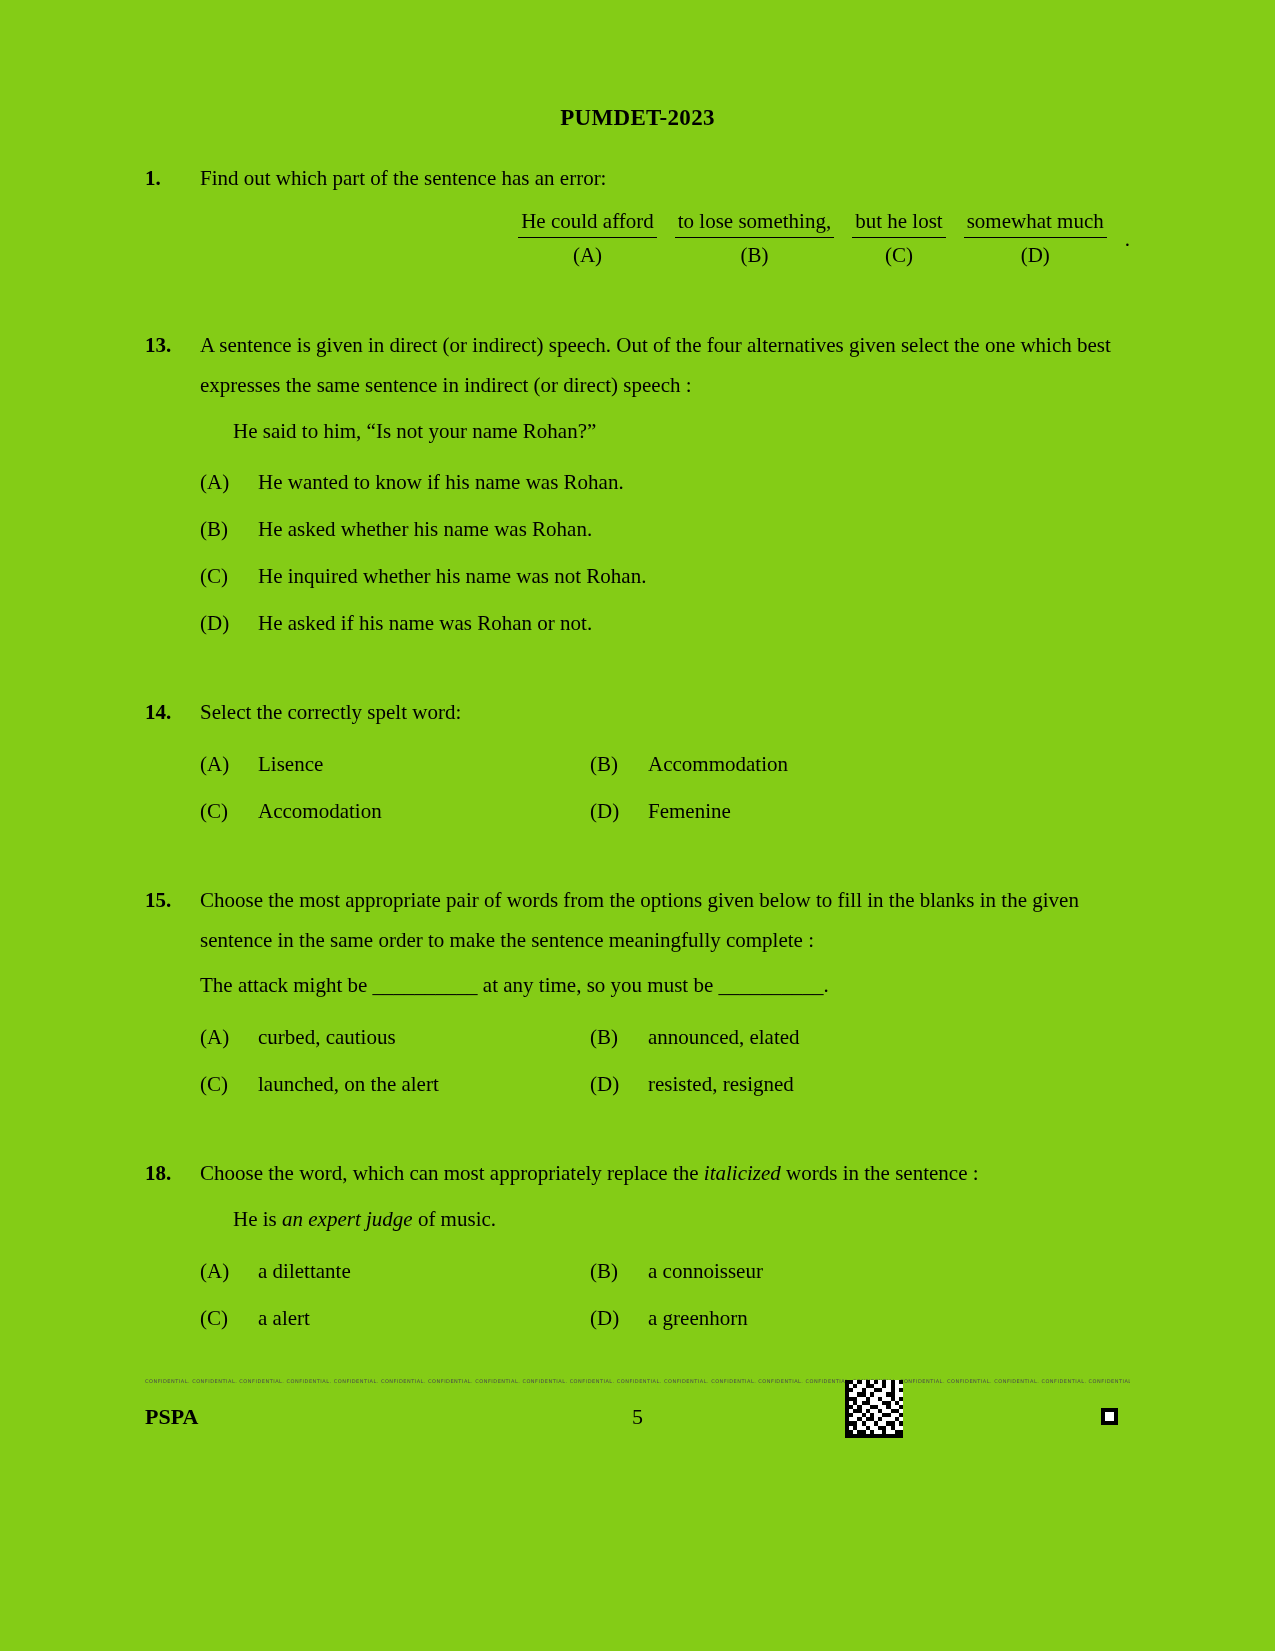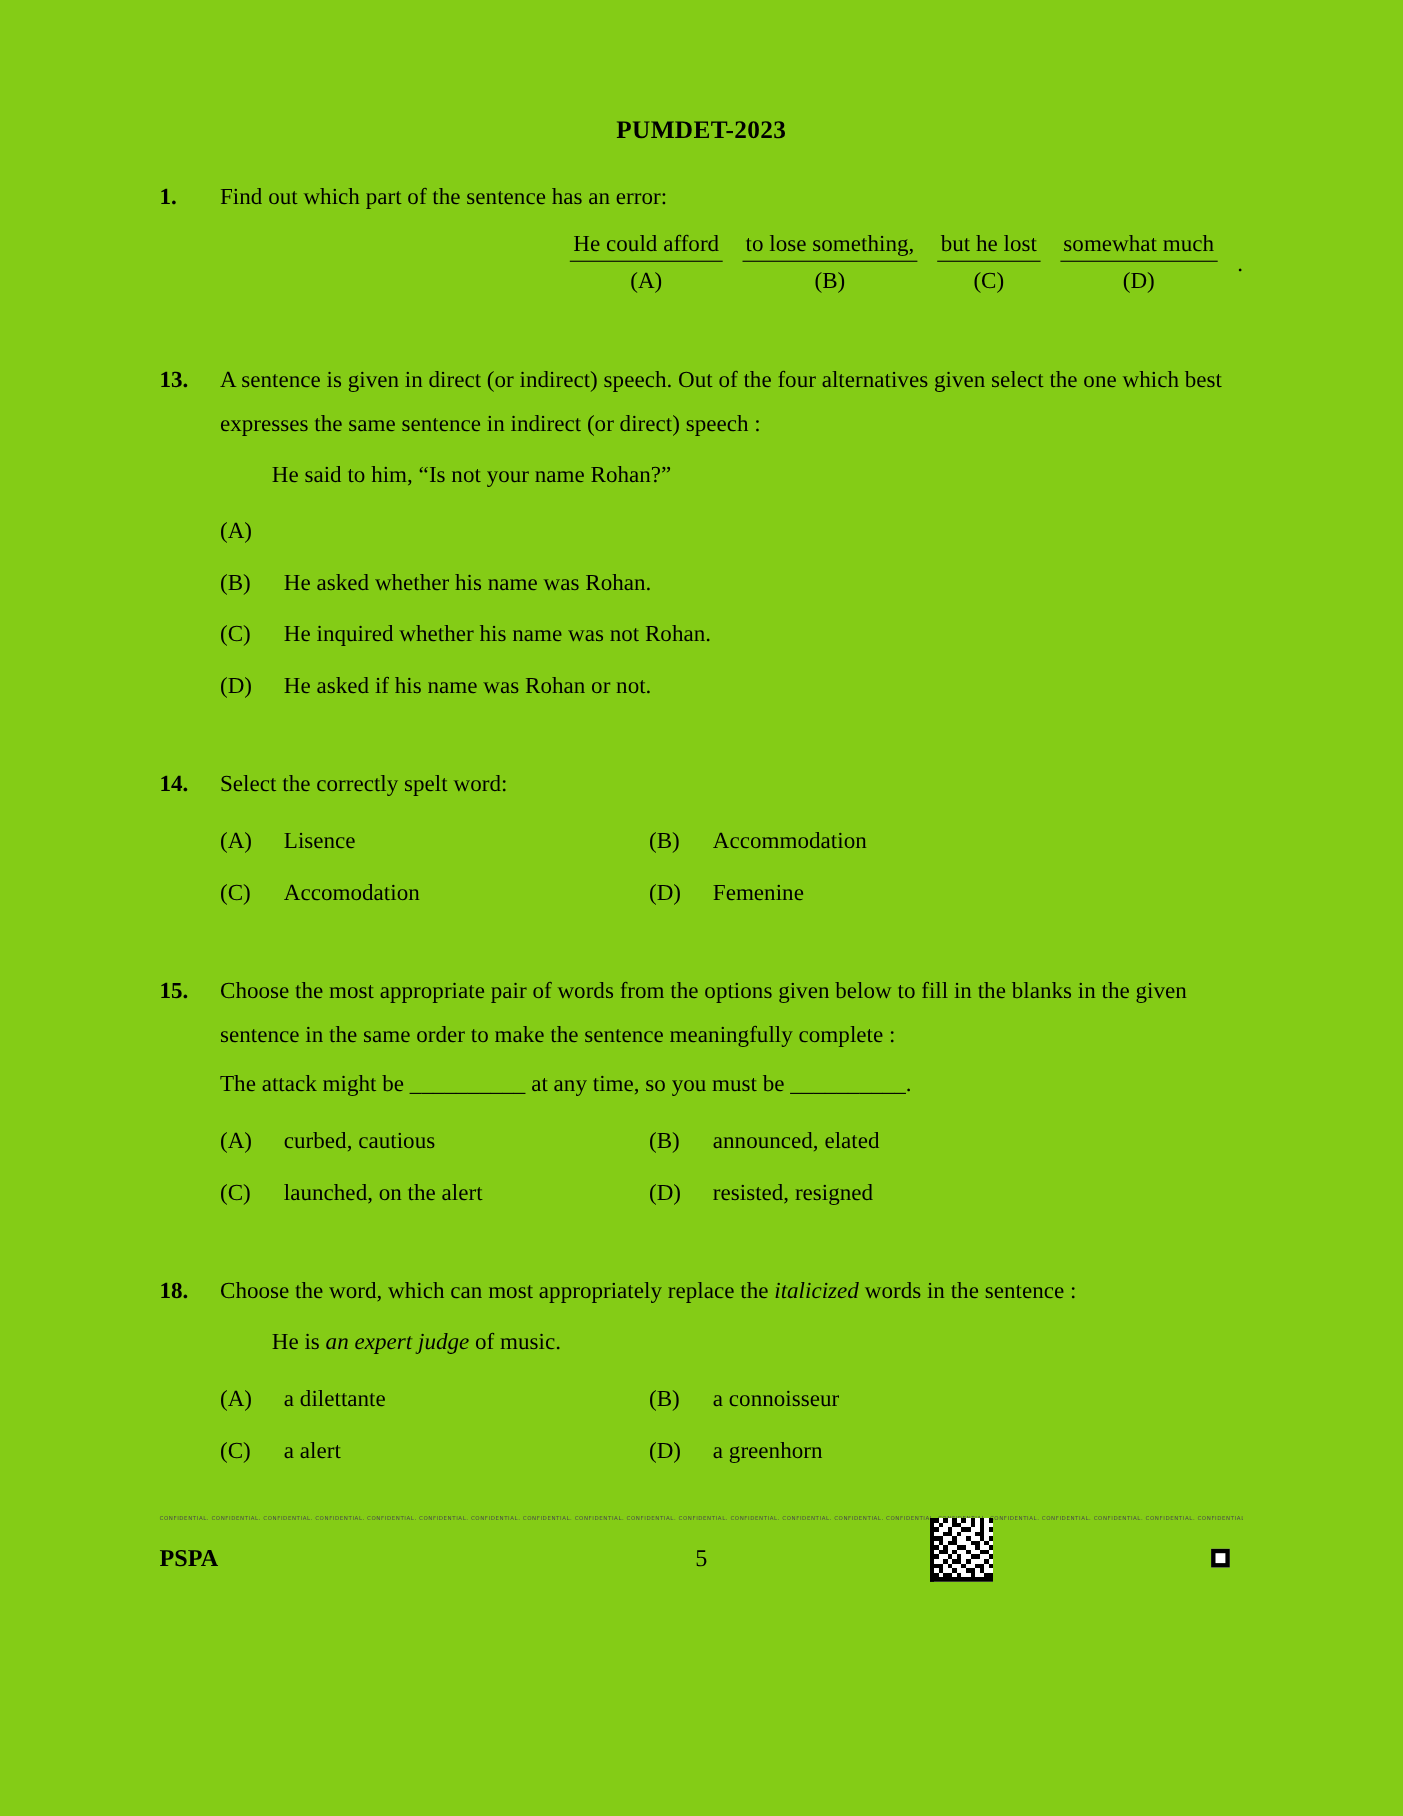"He said to him, “Is" .indent-sentence { margin-left: 47px -> 33px }
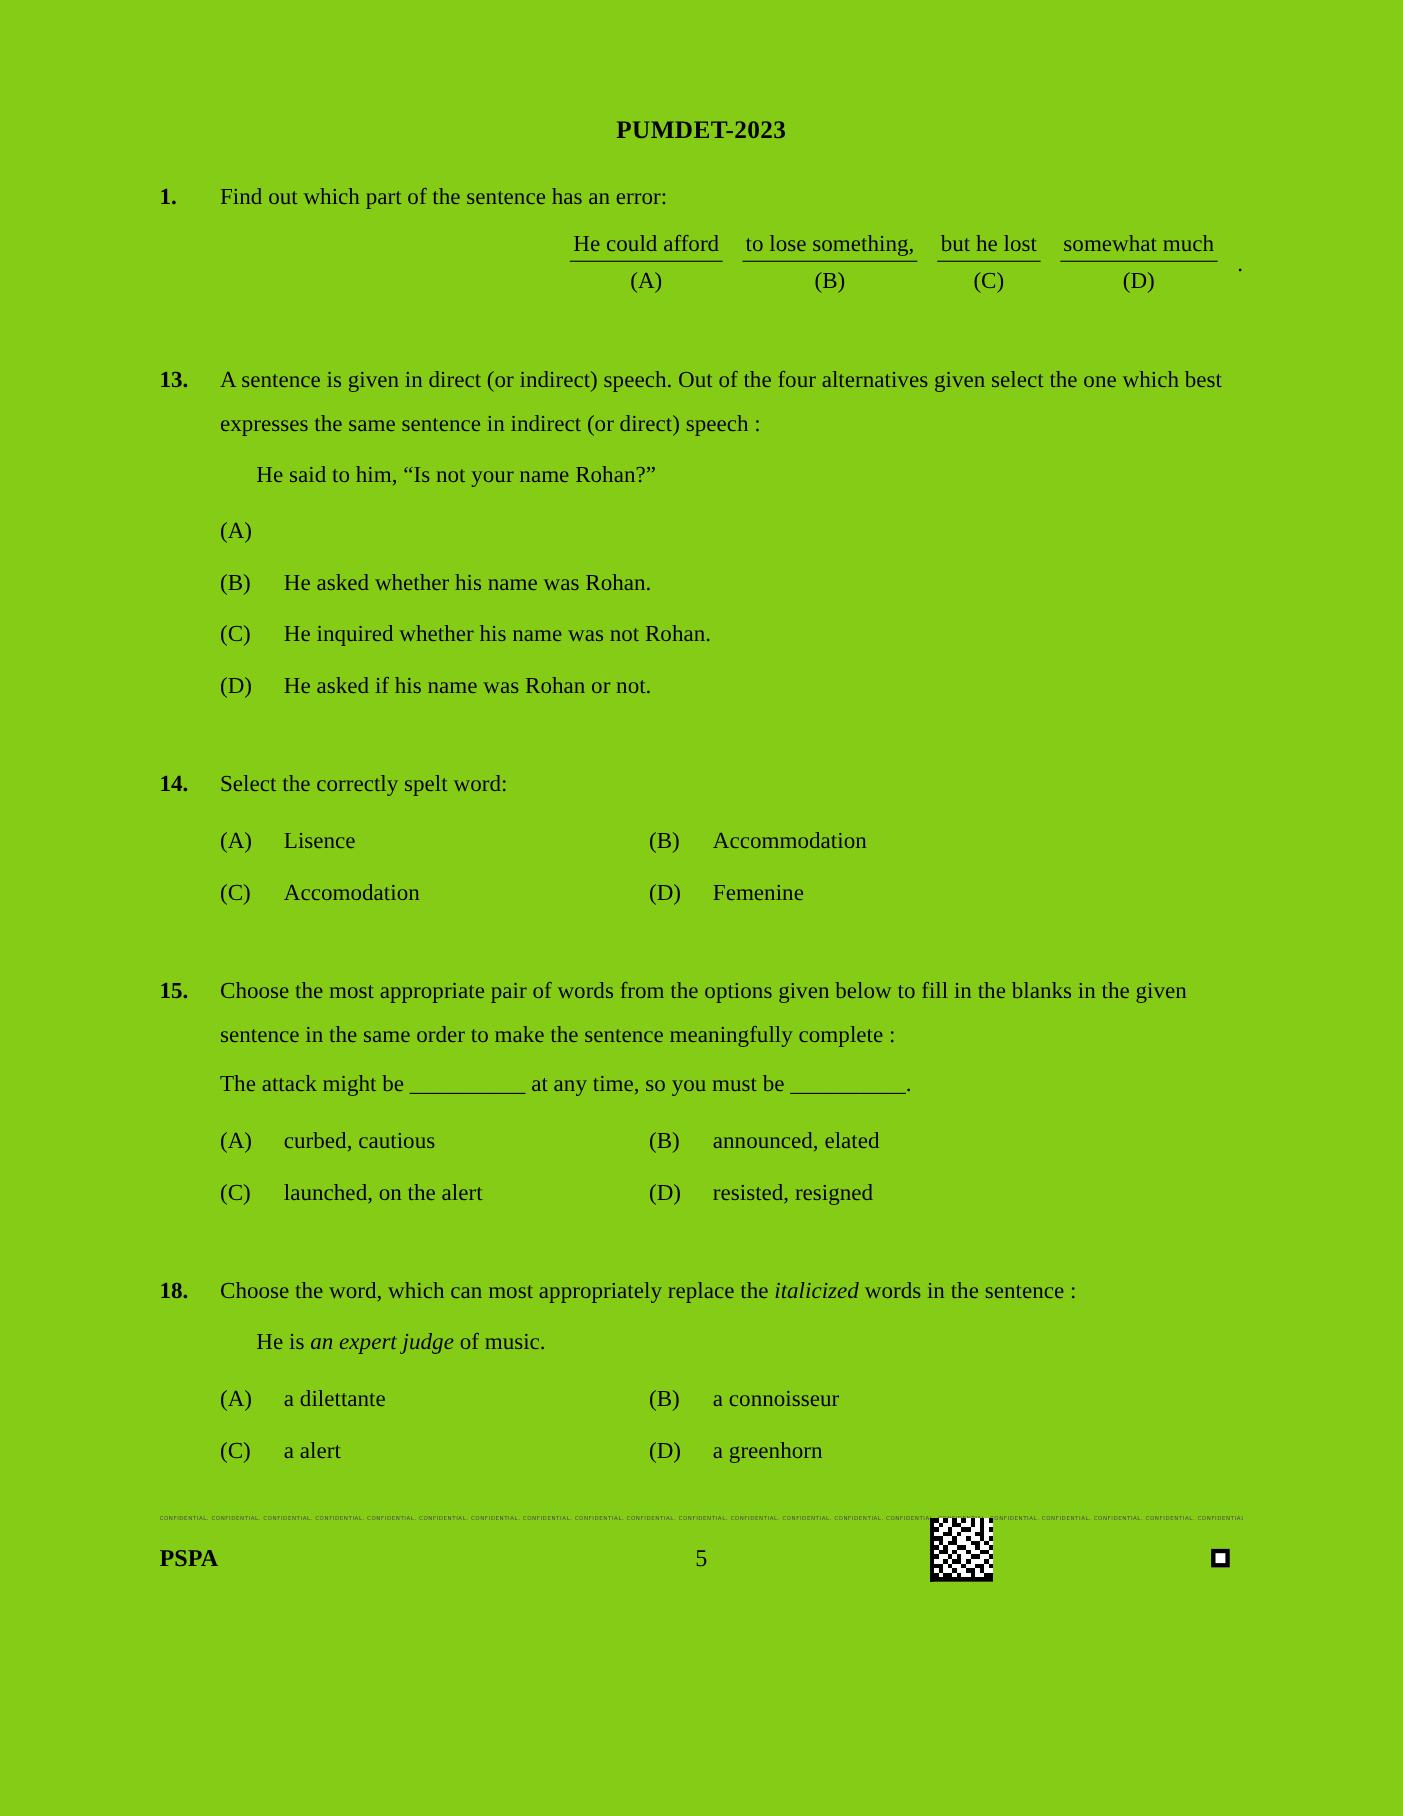"He wanted to know if" div { html: none -> <div>He wanted to know if his name was Rohan.</div> }
